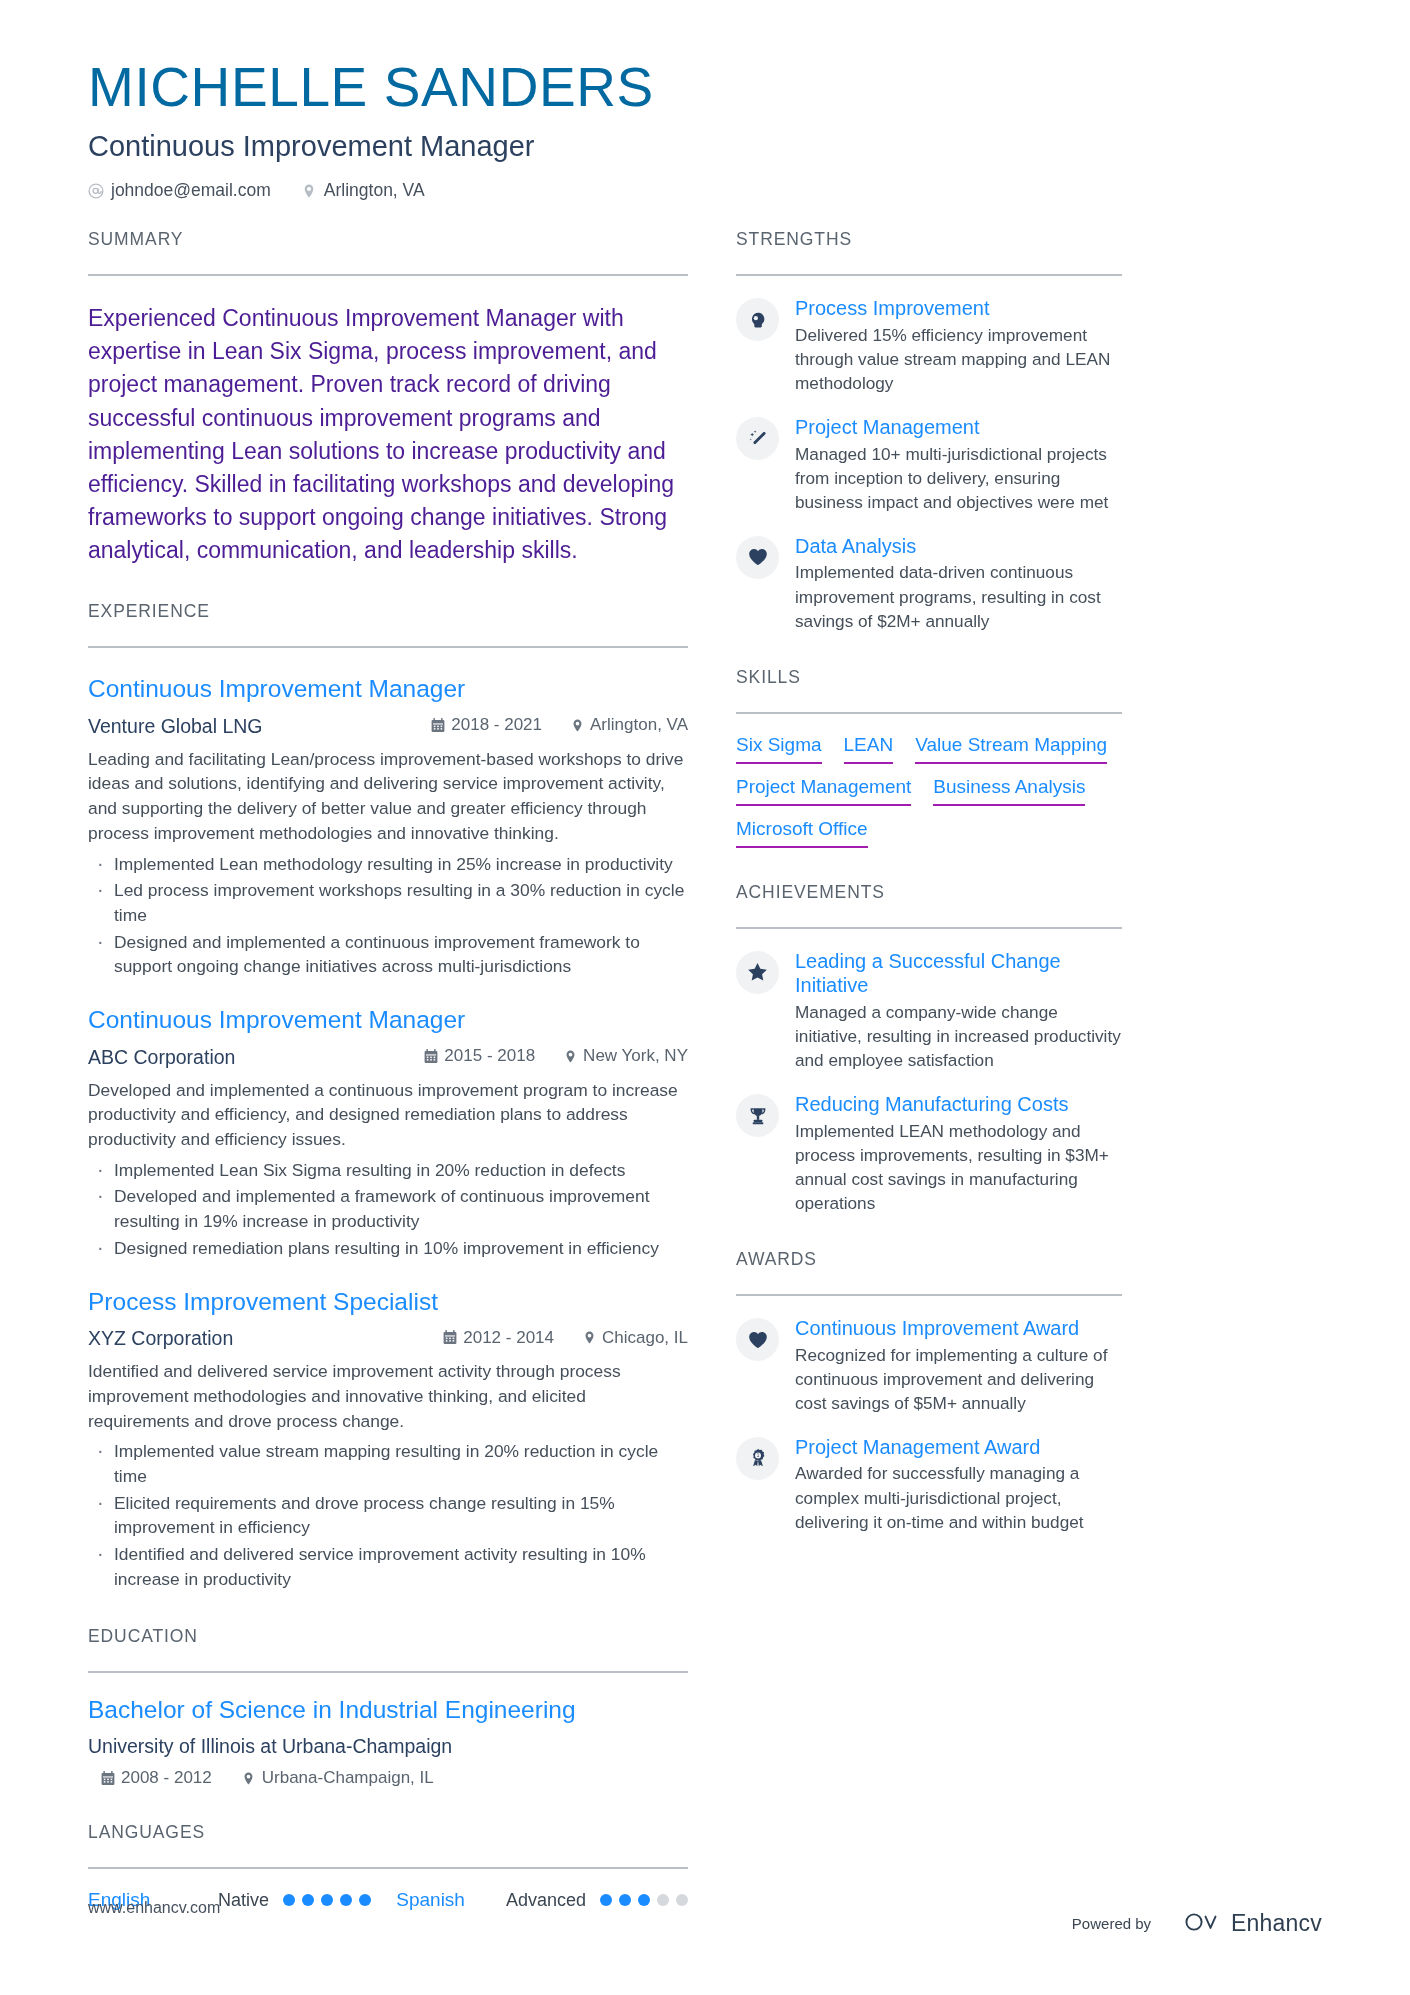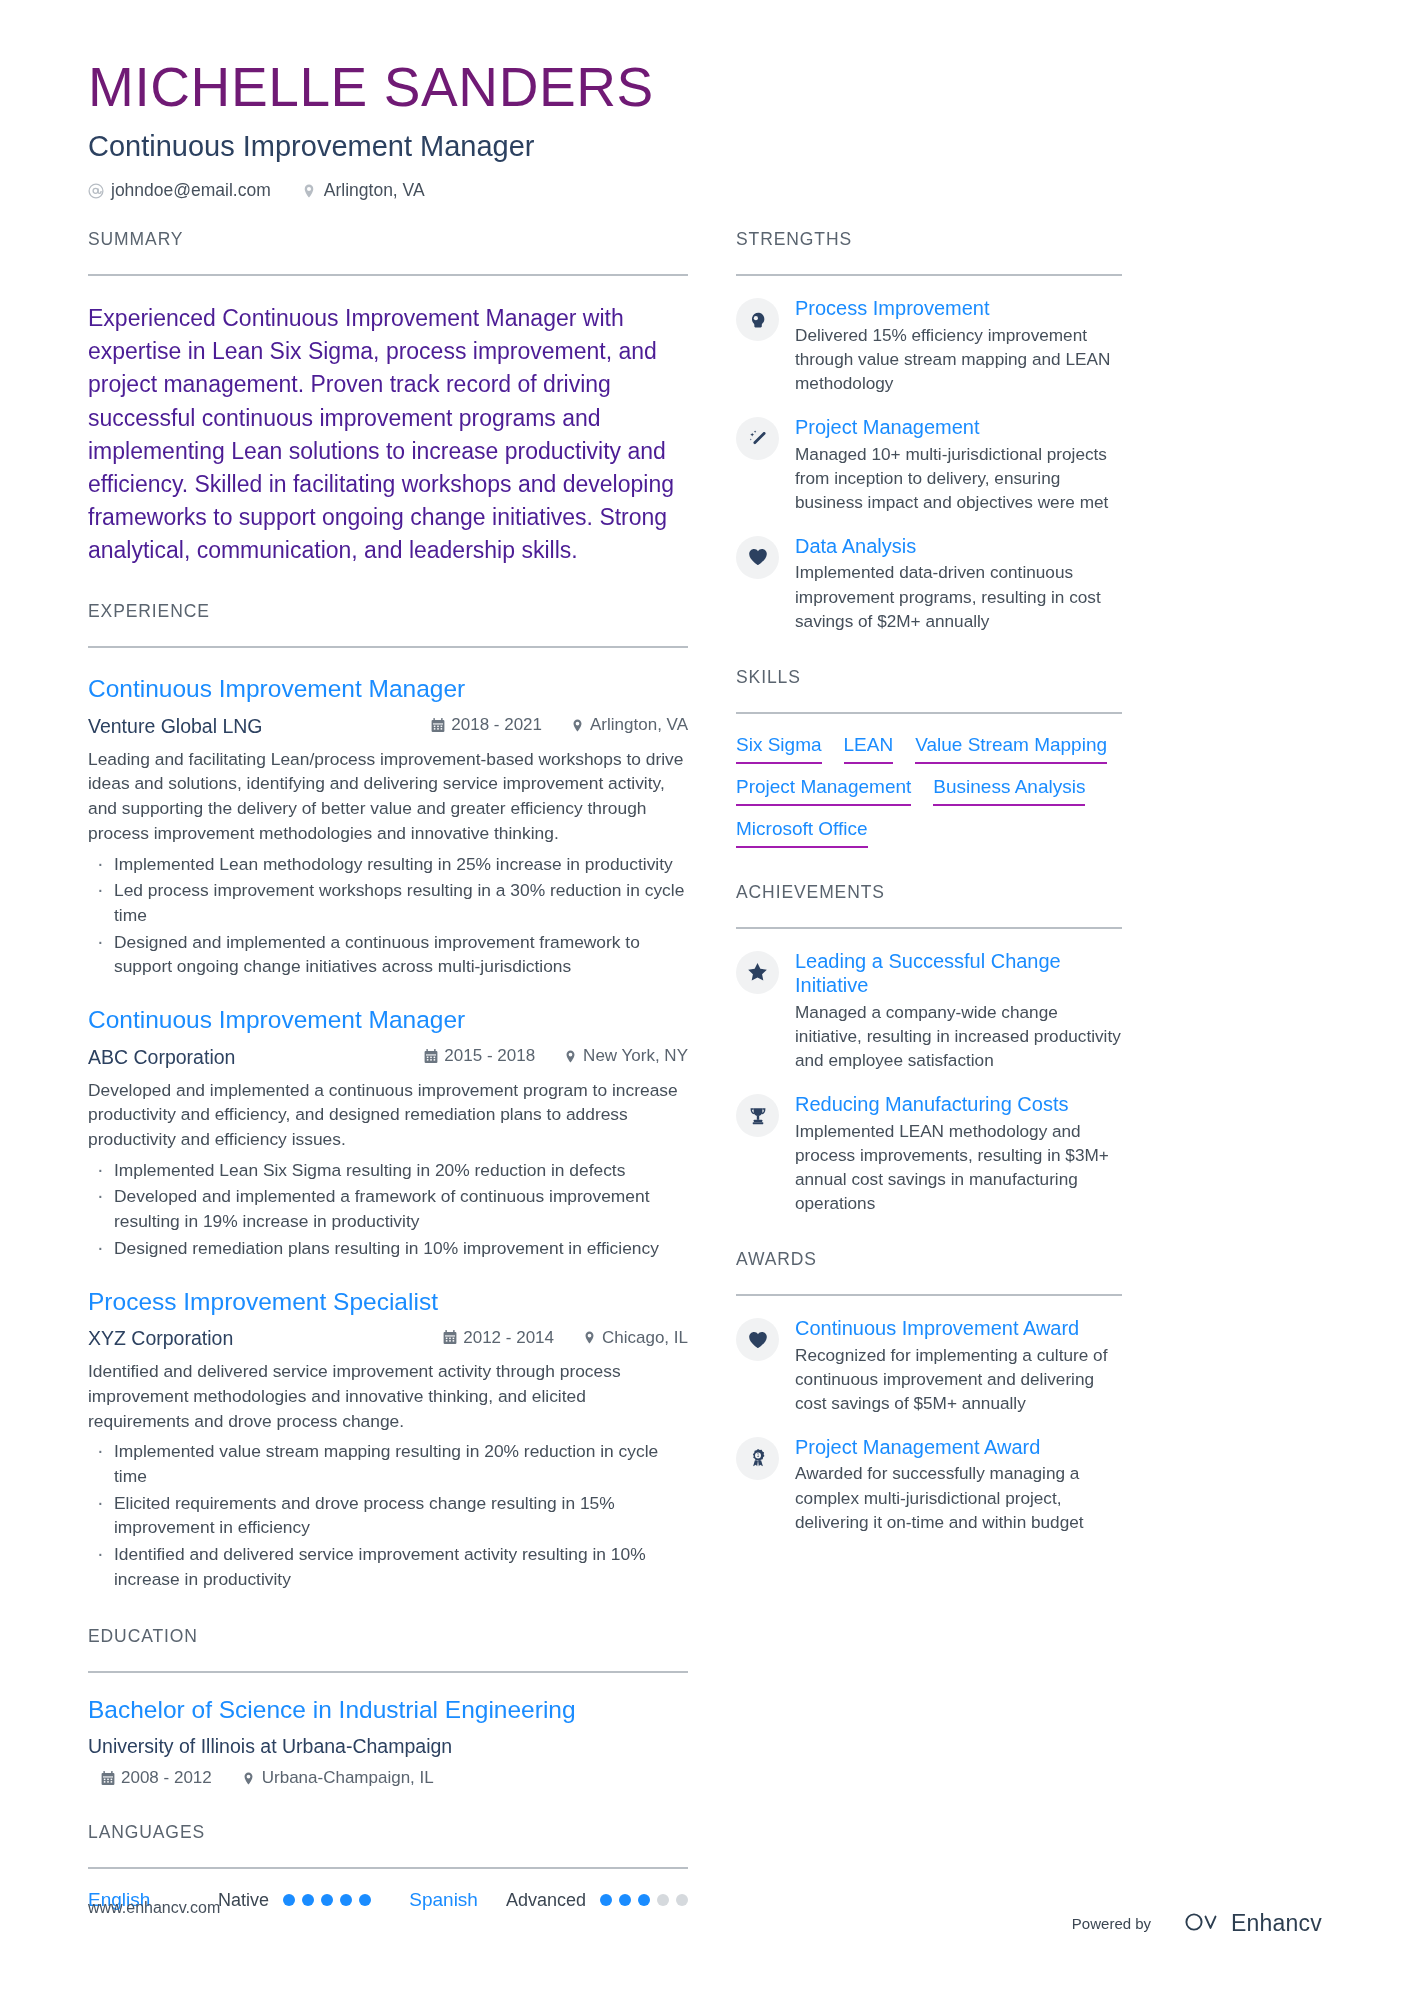"MICHELLE SANDERS" .name { color: #701a75 -> #0369a1 }
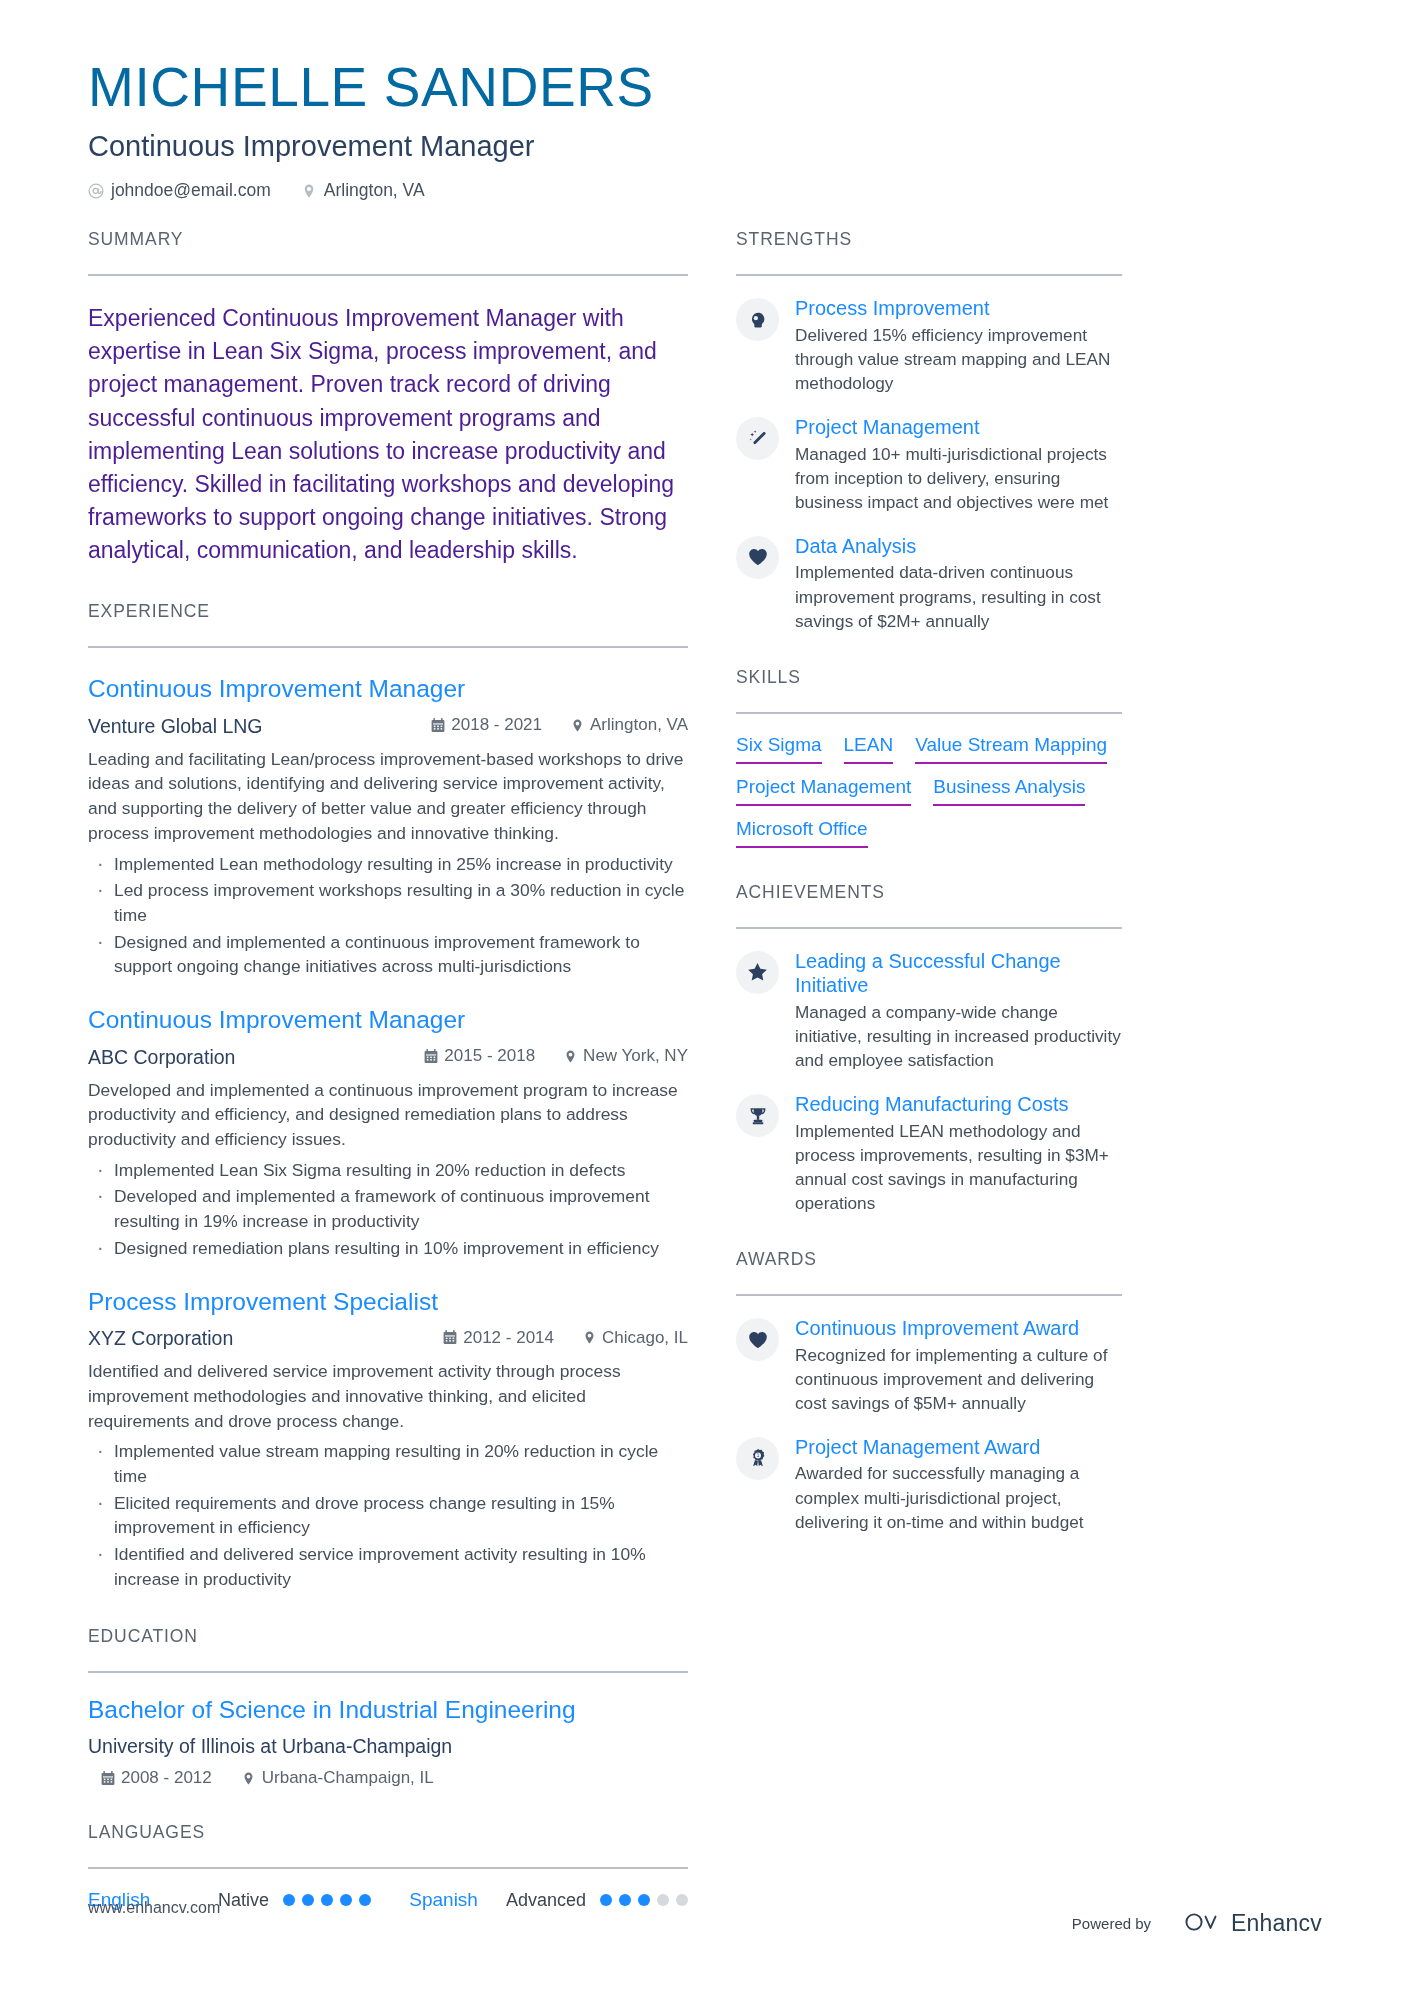"Spanish" span.lang-name { margin-right: 28px -> 41px }
